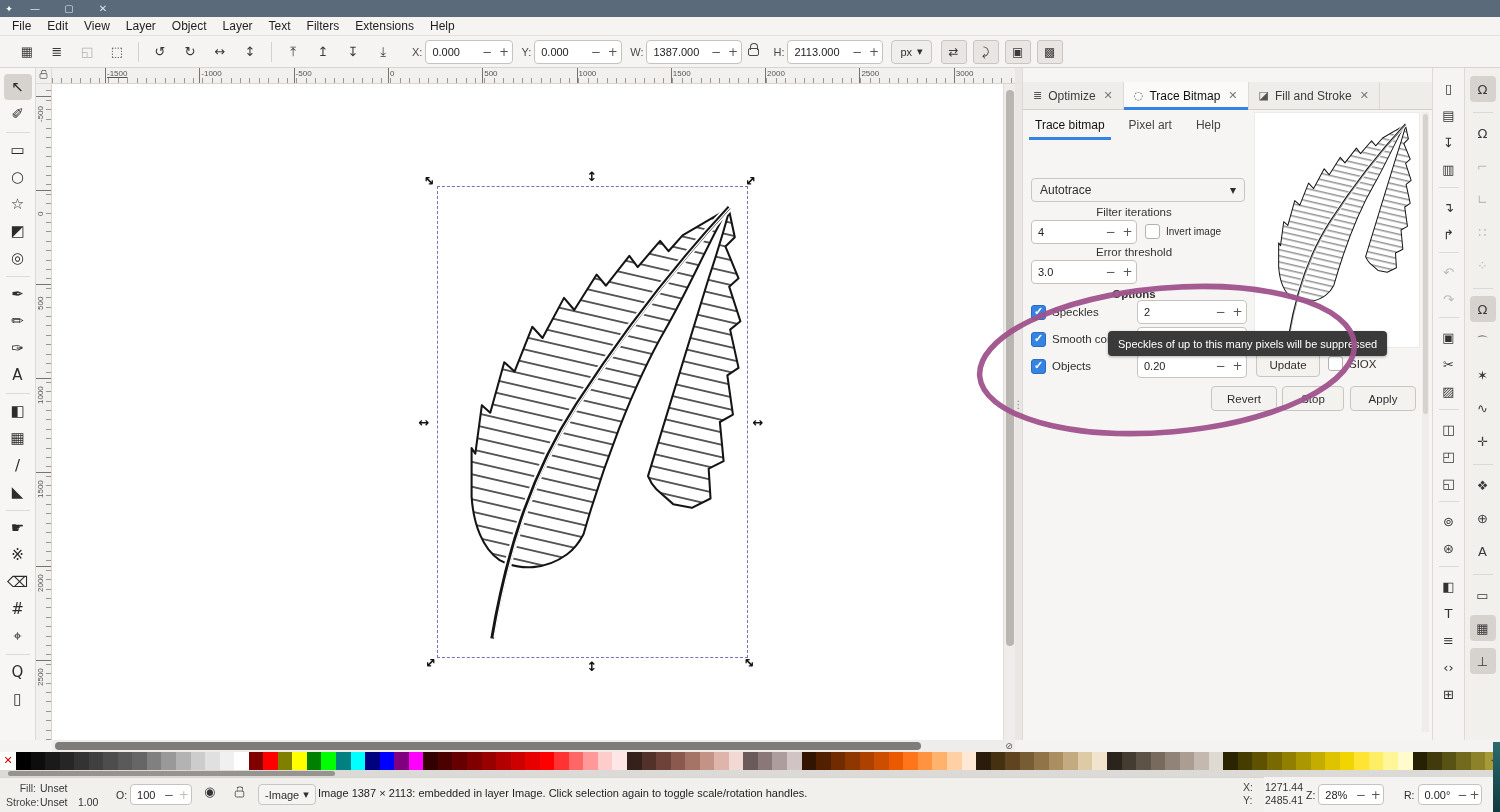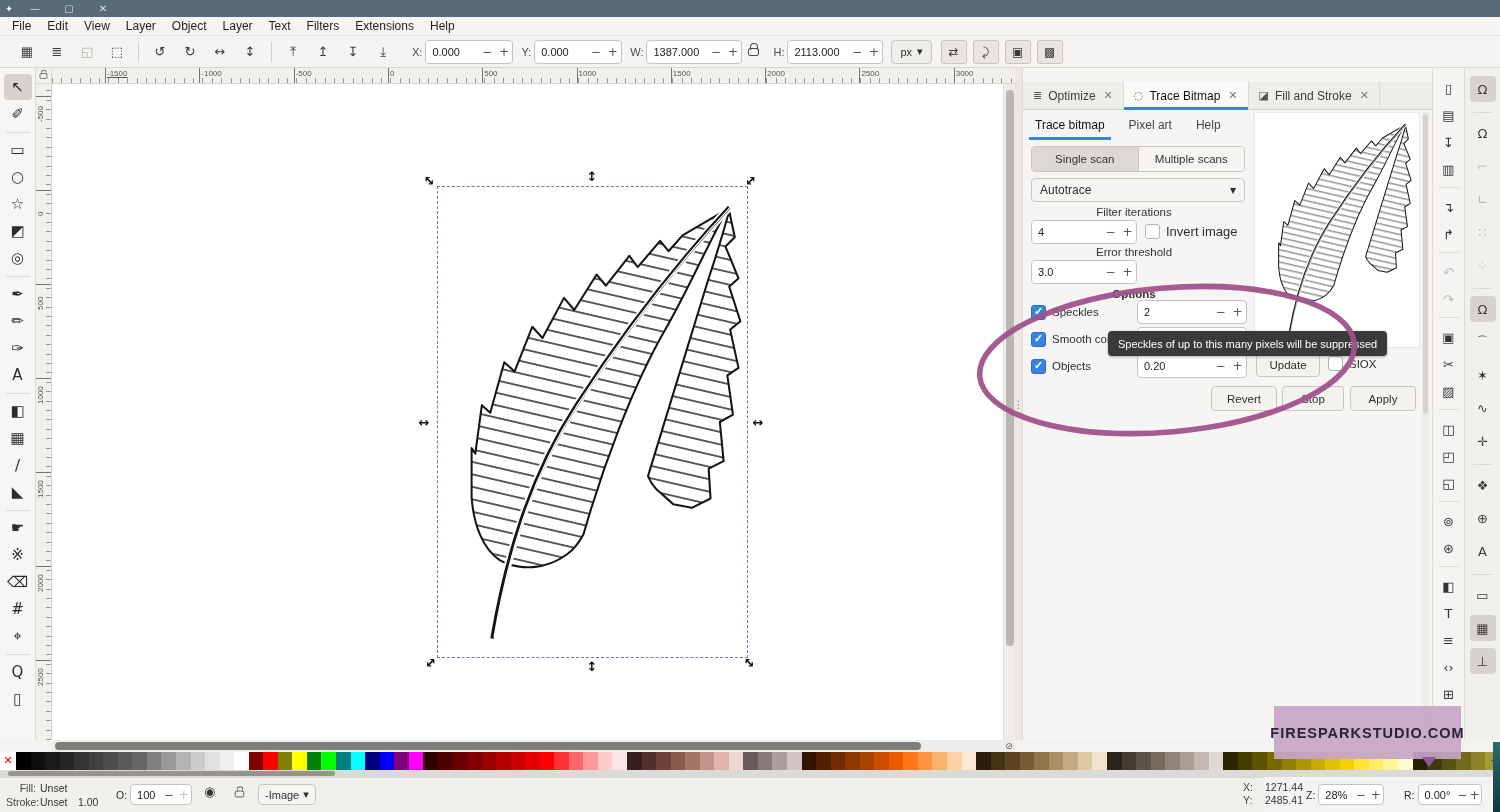"Single scan" div.segrow { html: <div> <div>Single scan</div> <div>Multiple scans</div> </div> -> none }
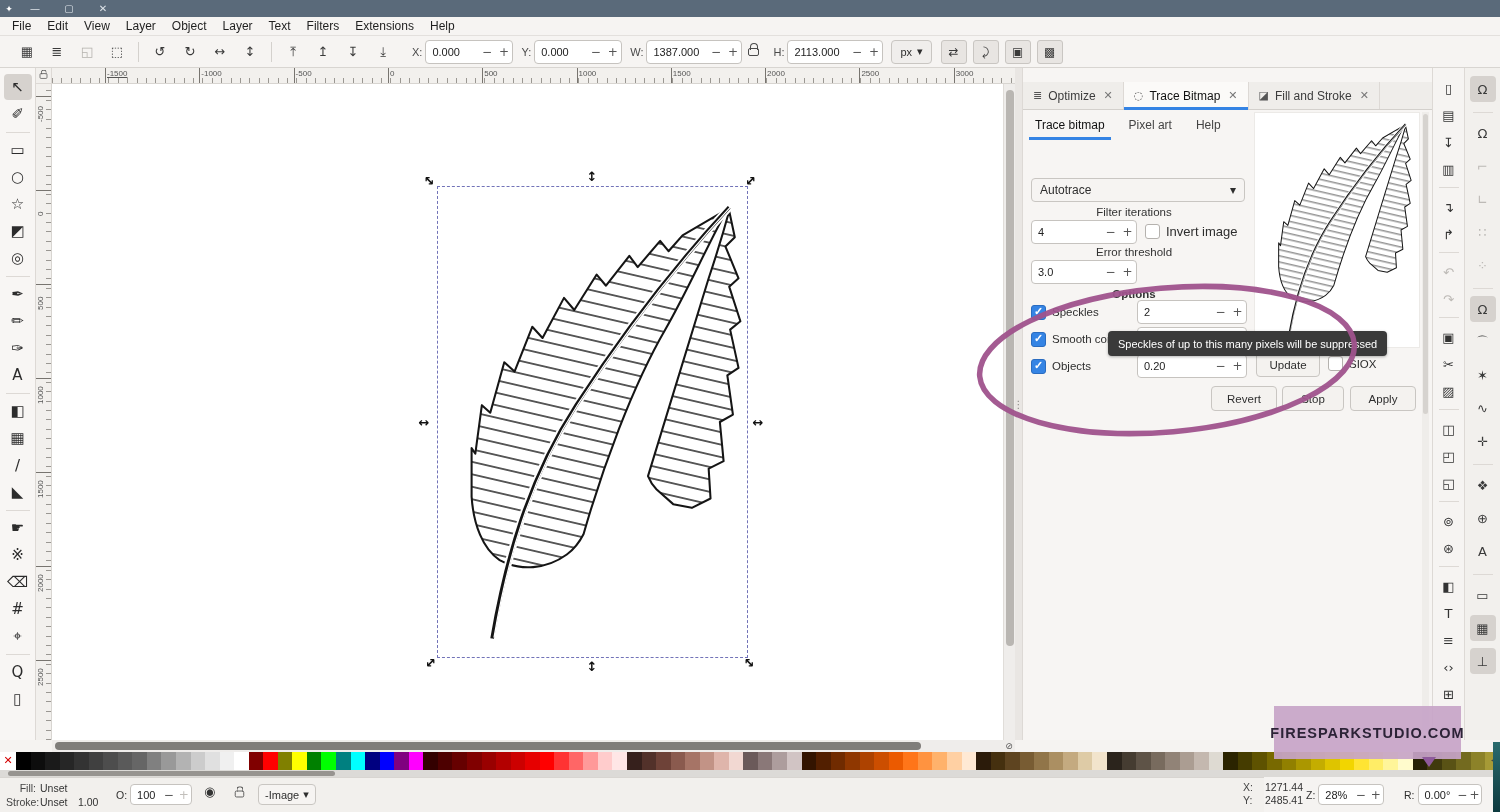"Invert image" .invert { font-size: 13px -> 10px }
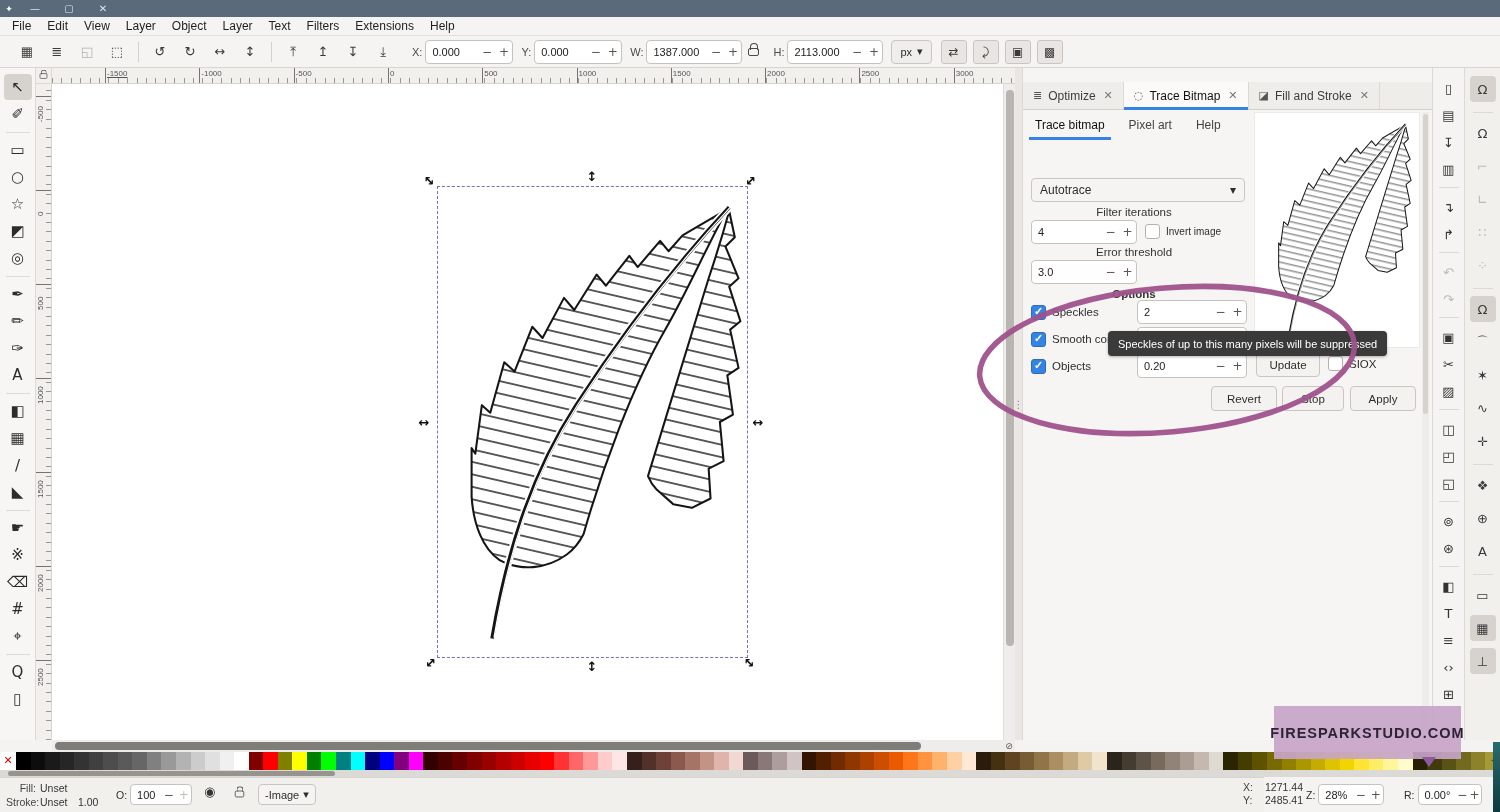"FIRESPARKSTUDIO.COM" div.watermark { html: <div> <span>FIRESPARKSTUDIO.COM</span> <span></span> </div> -> none }
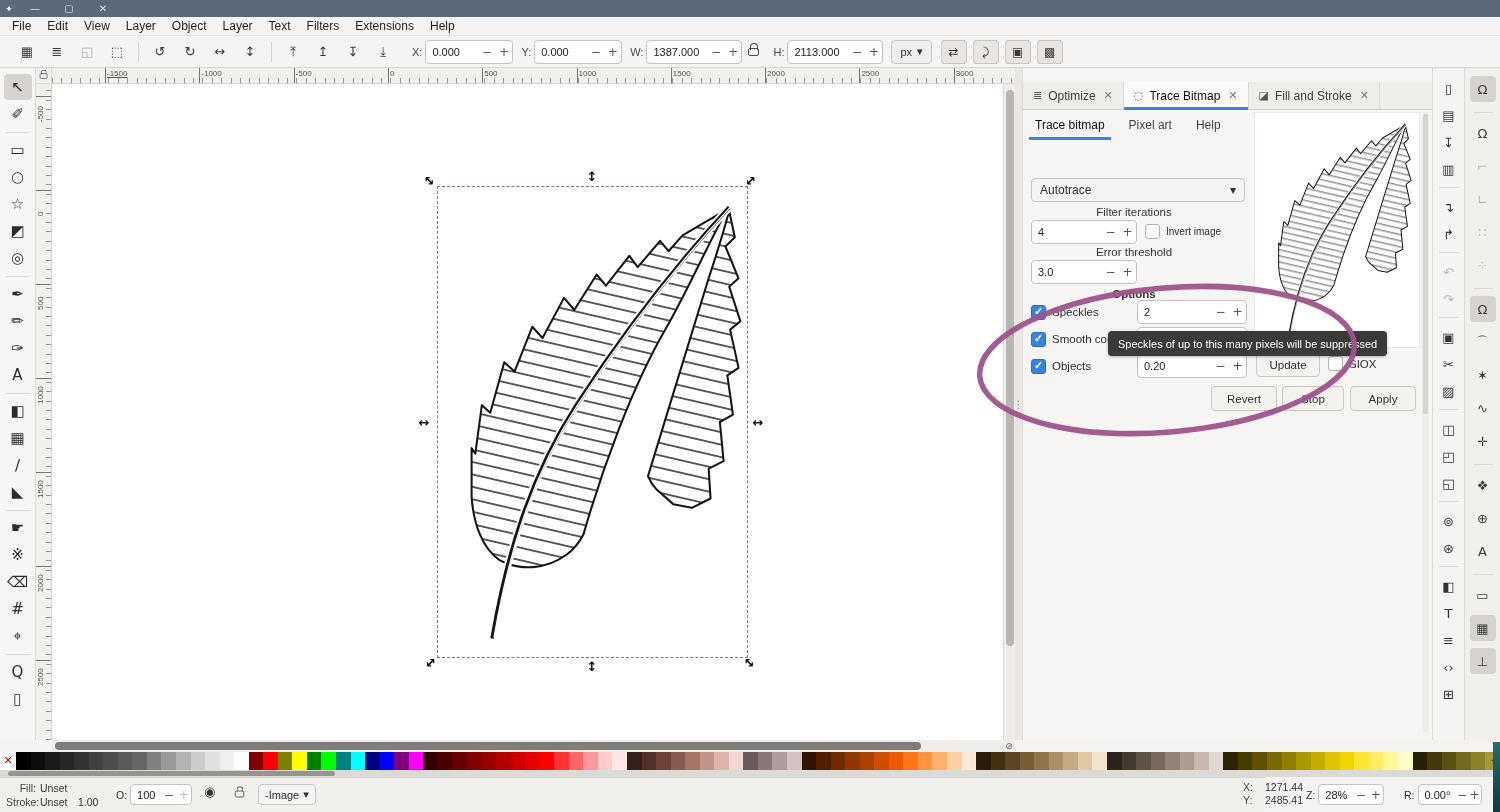"Image 1387 × 2113: embedded" div.smsg { html: none -> <div>Image 1387 × 2113: embedded in layer Image. Click selection again to toggle scale/rotation handles.</div> }
